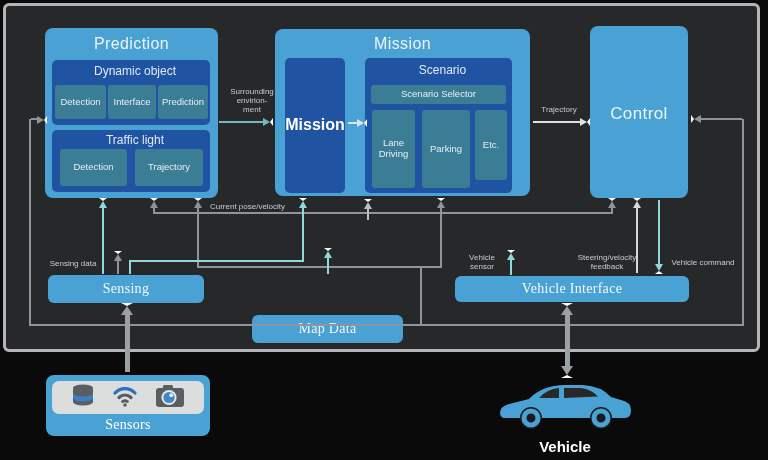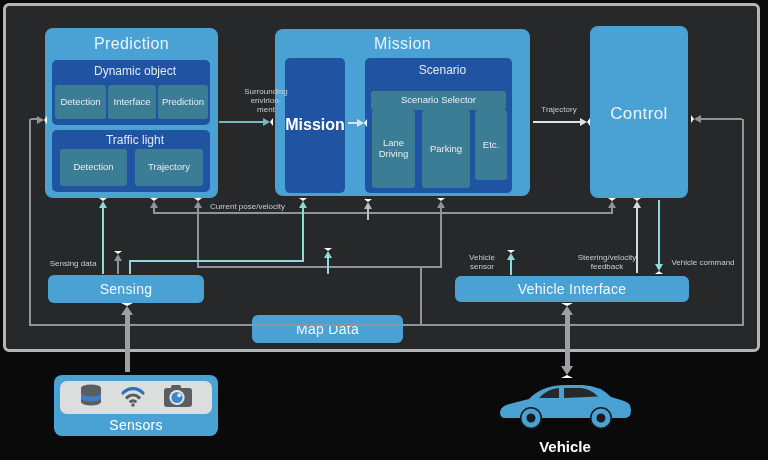"Surrounding" div.abs { left: 234px -> 220px }
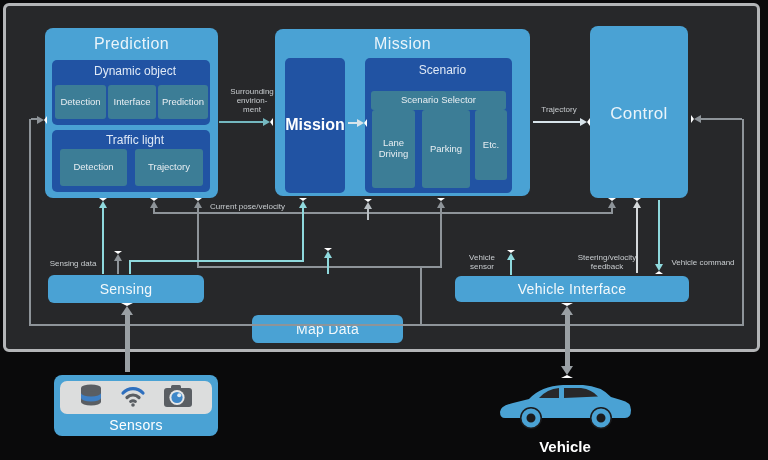"Scenario Selector" div.abs { top: 33px -> 27px }
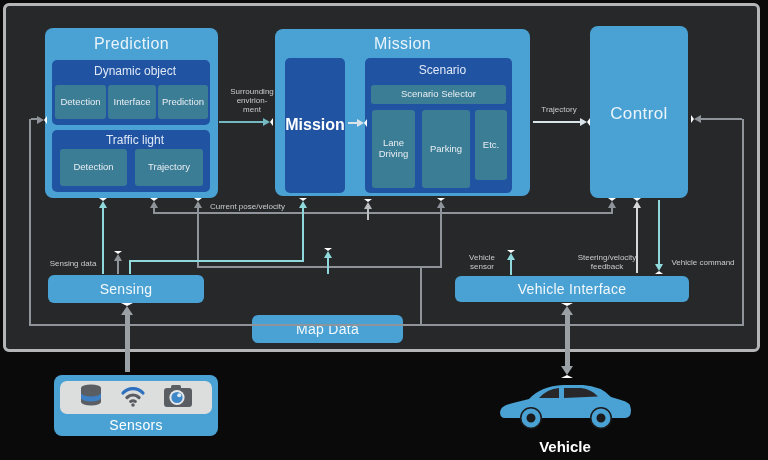"Sensing" .pill { font-family: none -> Liberation Serif, serif }
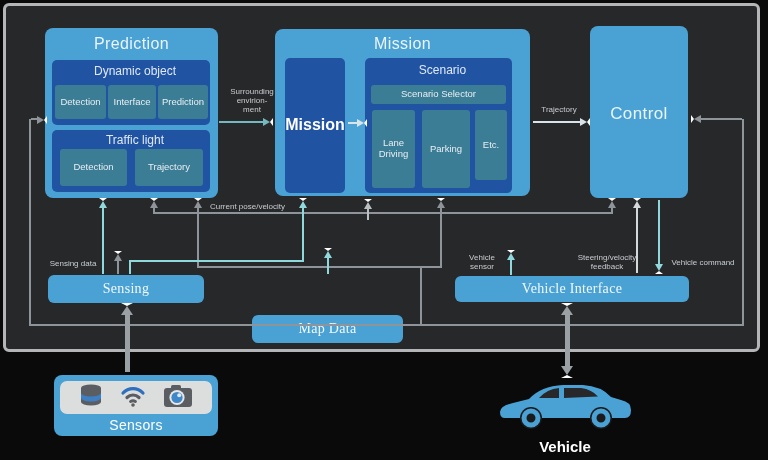"Sensors" div.abs { font-family: none -> Liberation Serif, serif; left: 54px -> 46px }
